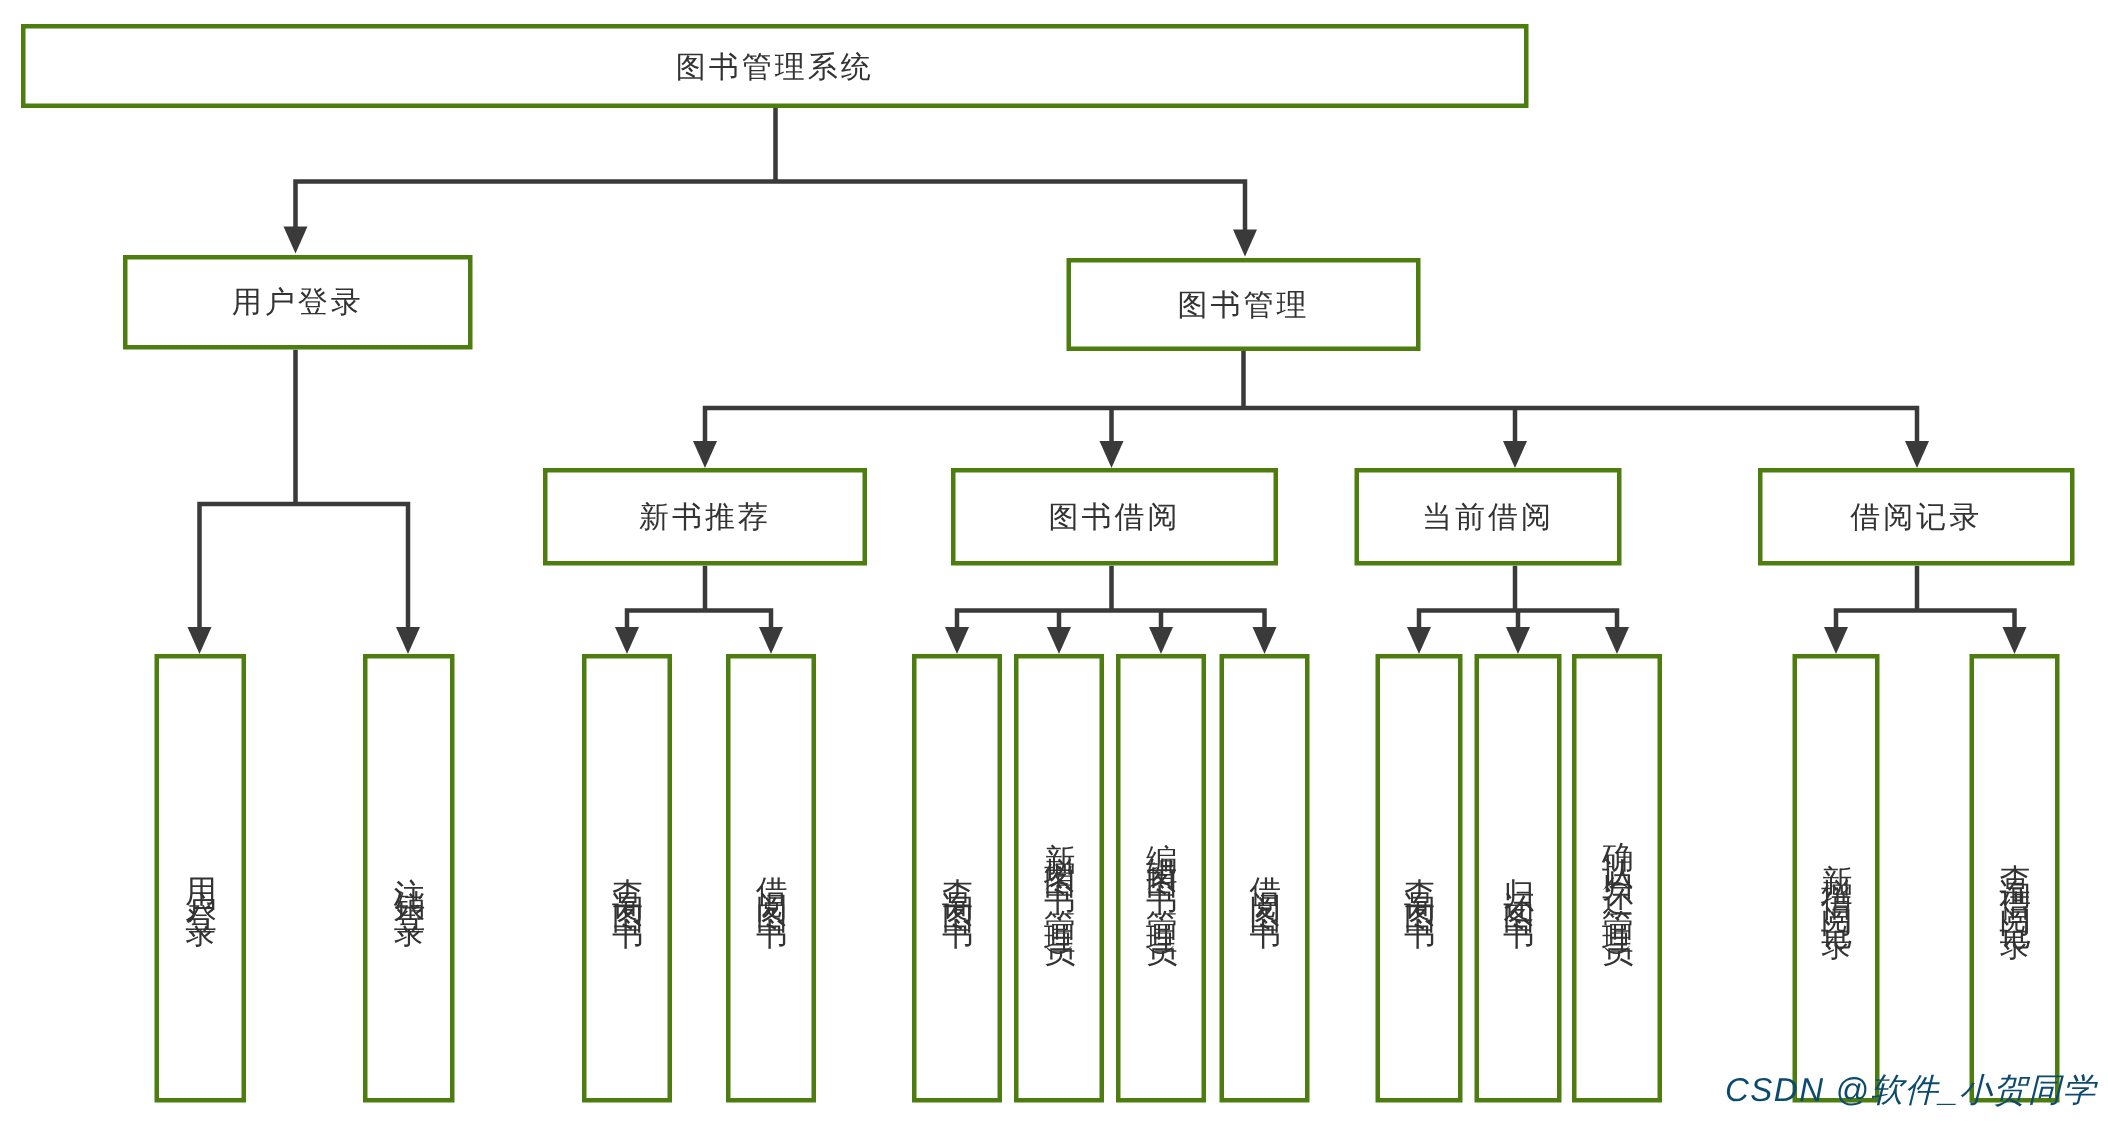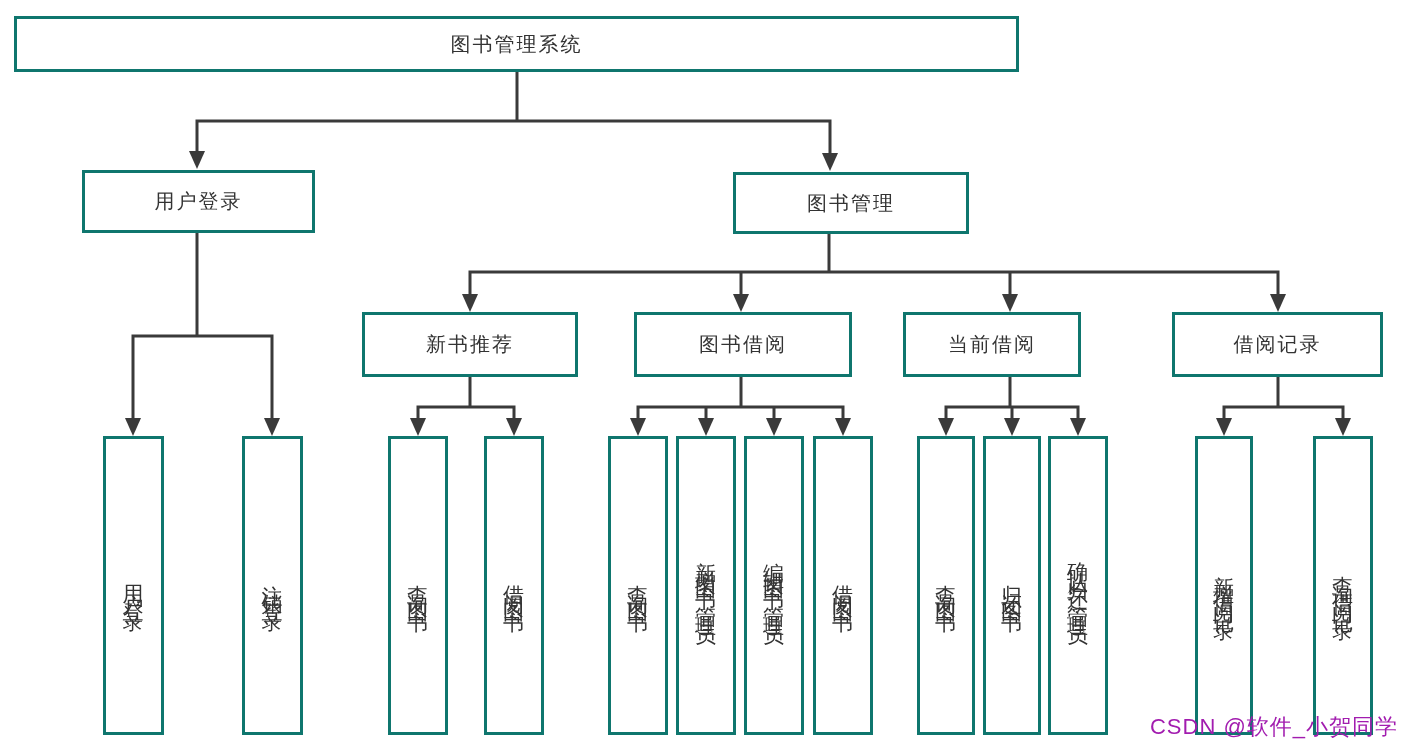"图书管理系统" .box { border: 3px solid #0f766e -> 3px solid #4d7c0f }
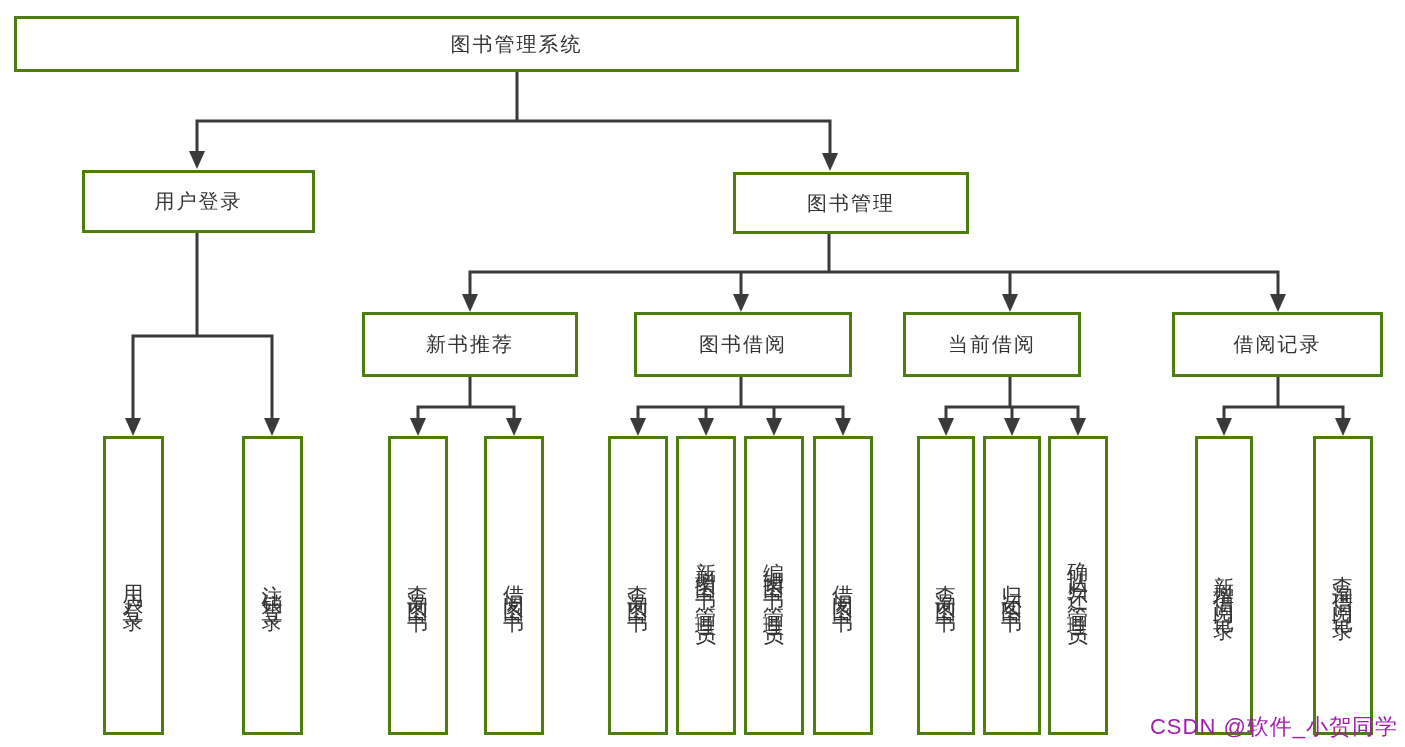"图书管理" div.box { margin-left: 22px -> none }
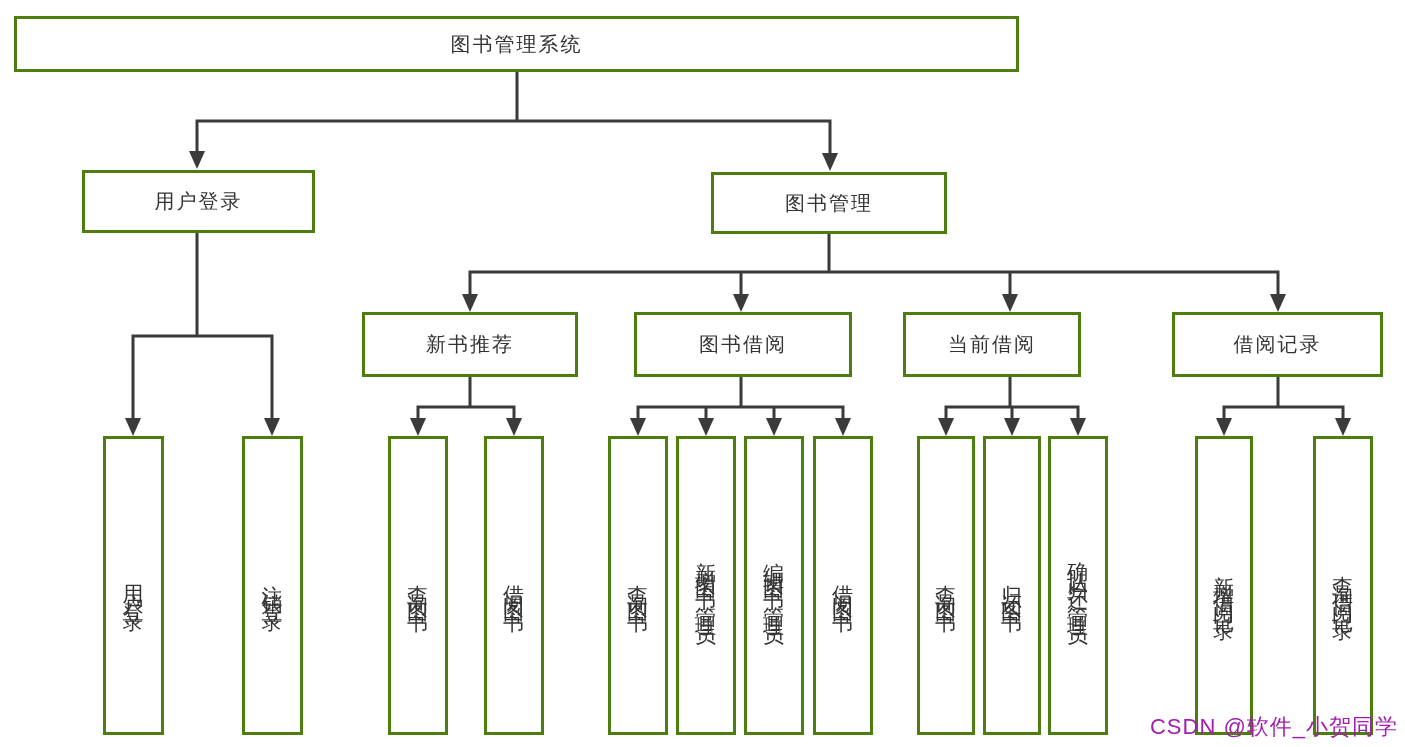"CSDN @软件_小贺同学" .watermark { color: #a21caf -> #0c4a6e; font-style: none -> italic }
